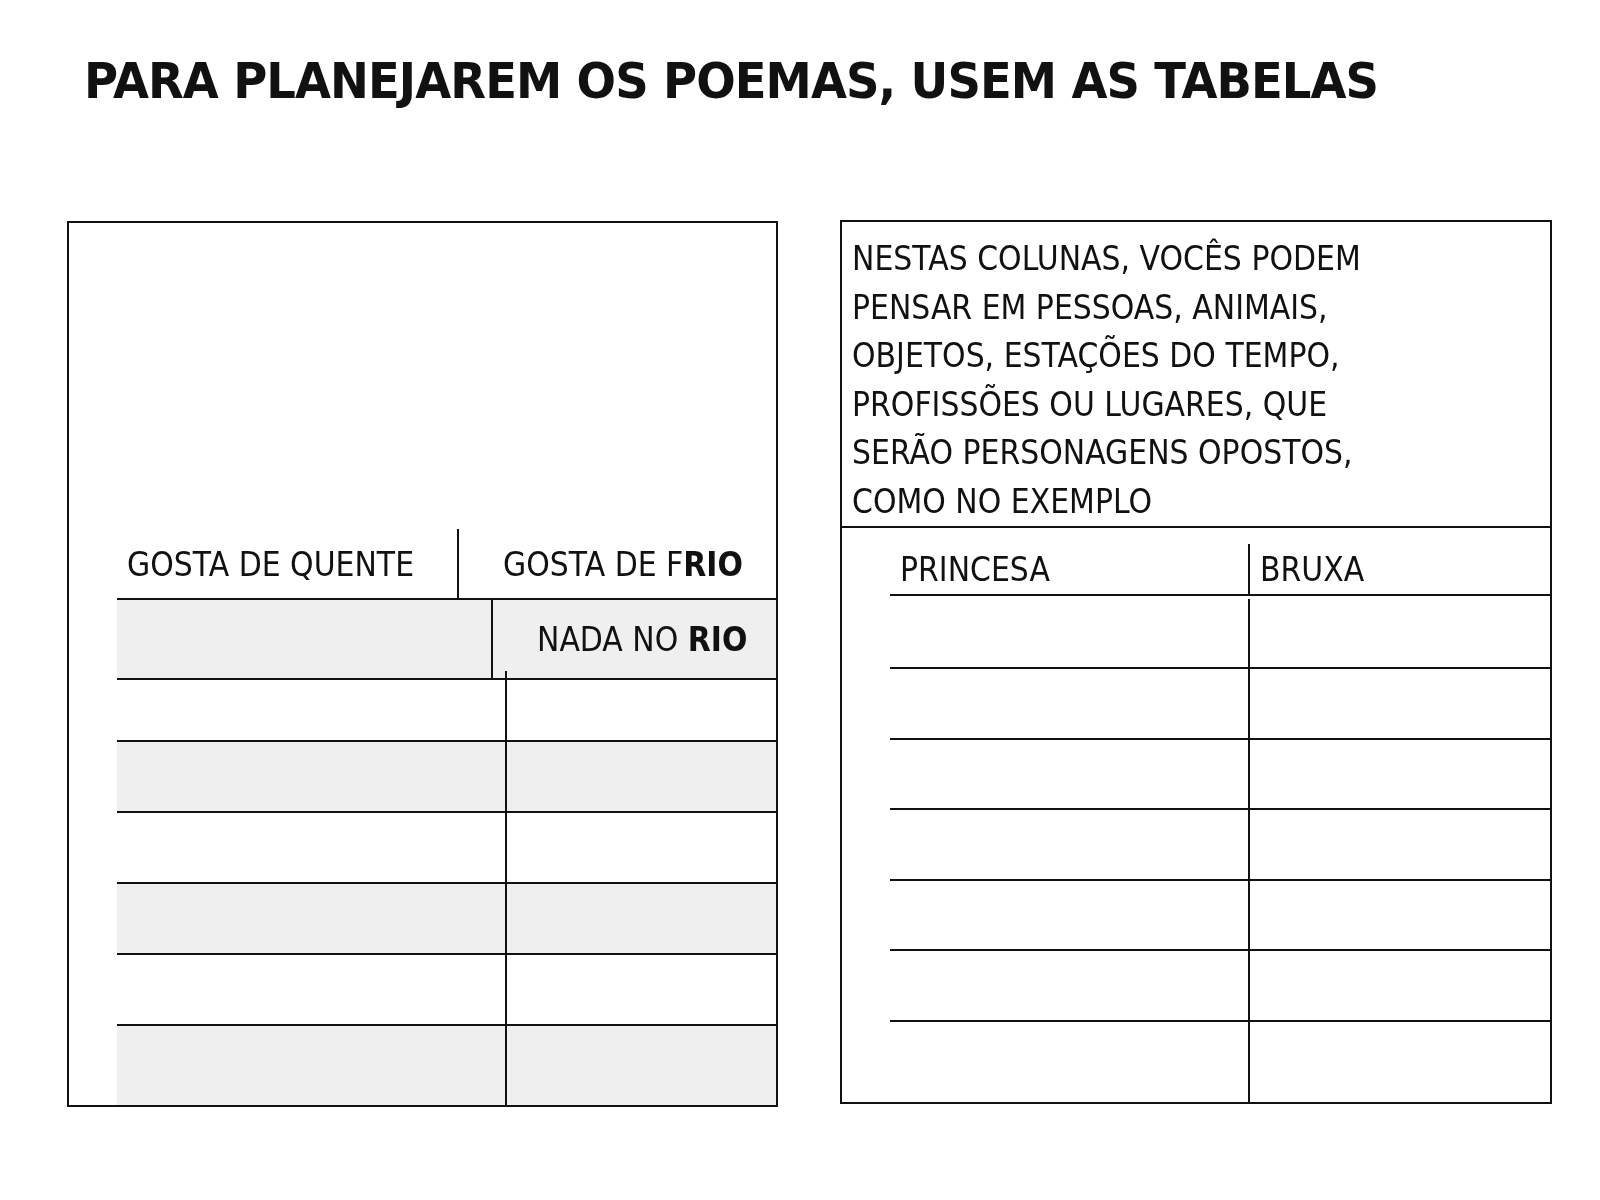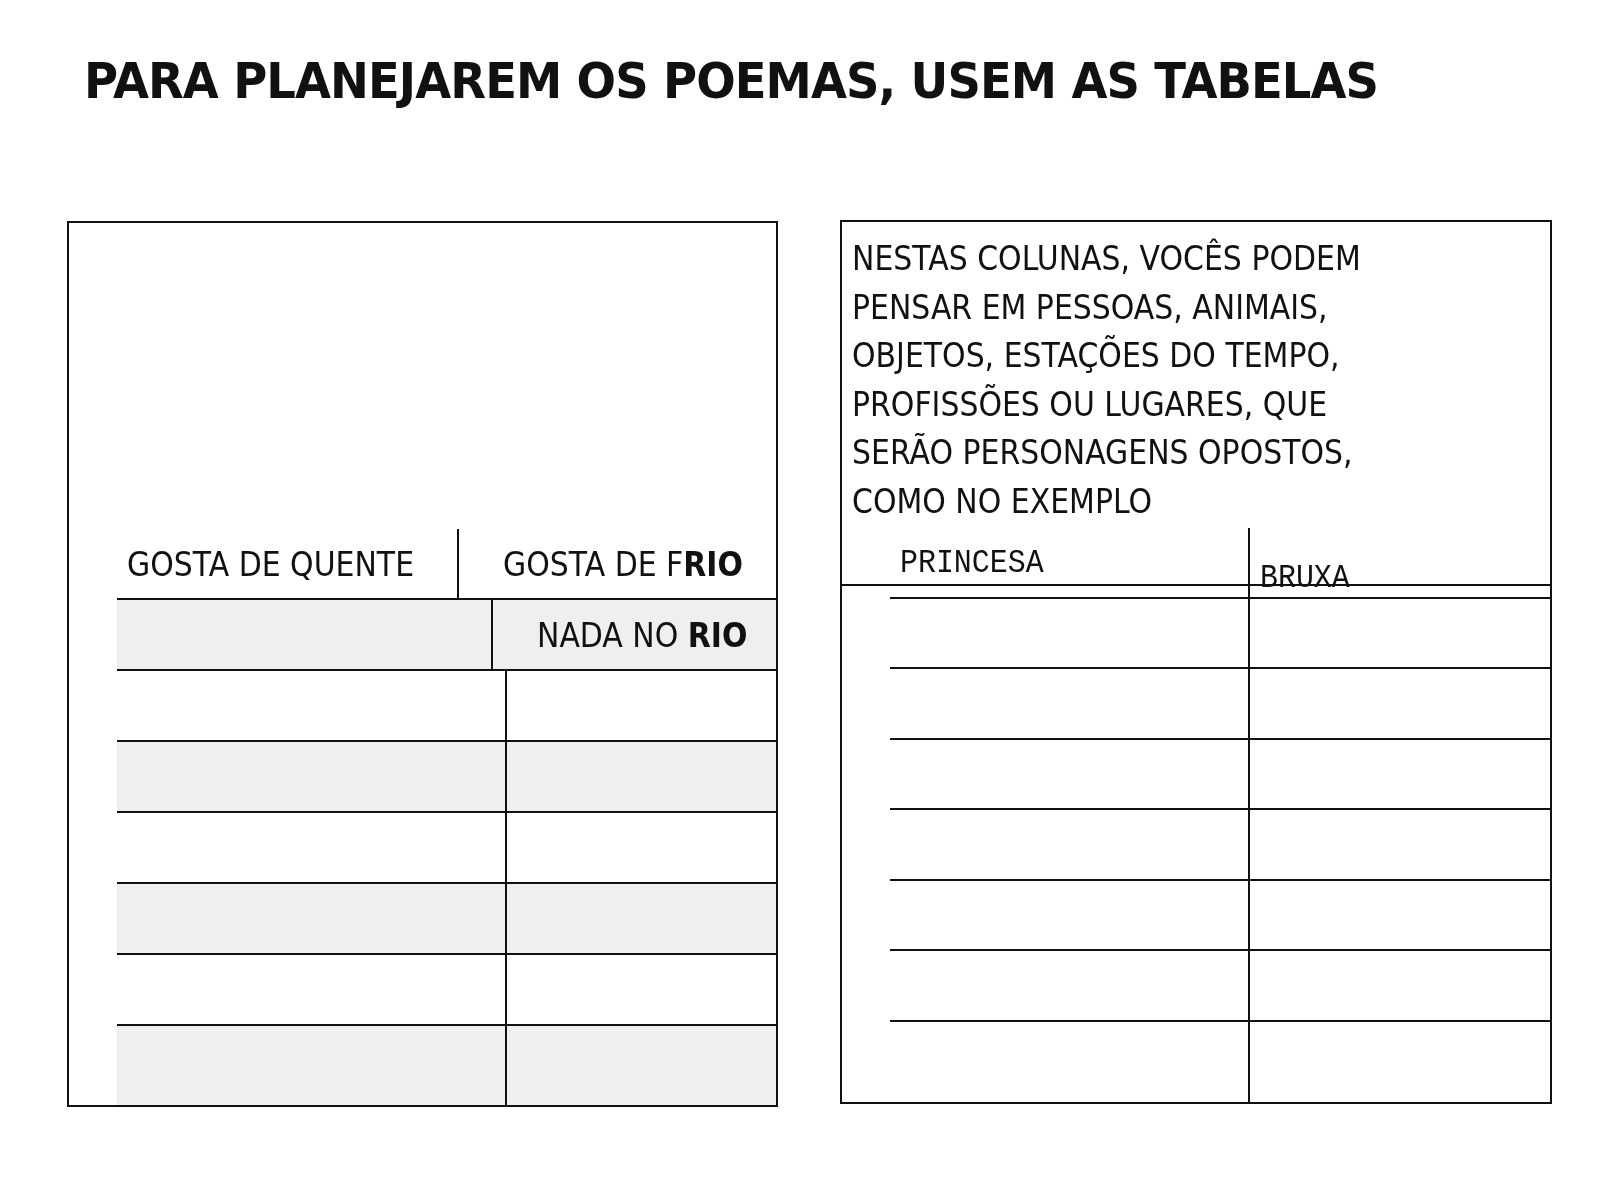"NESTAS COLUNAS, VOCÊS PODEM" div.instr { height: 364px -> 306px }
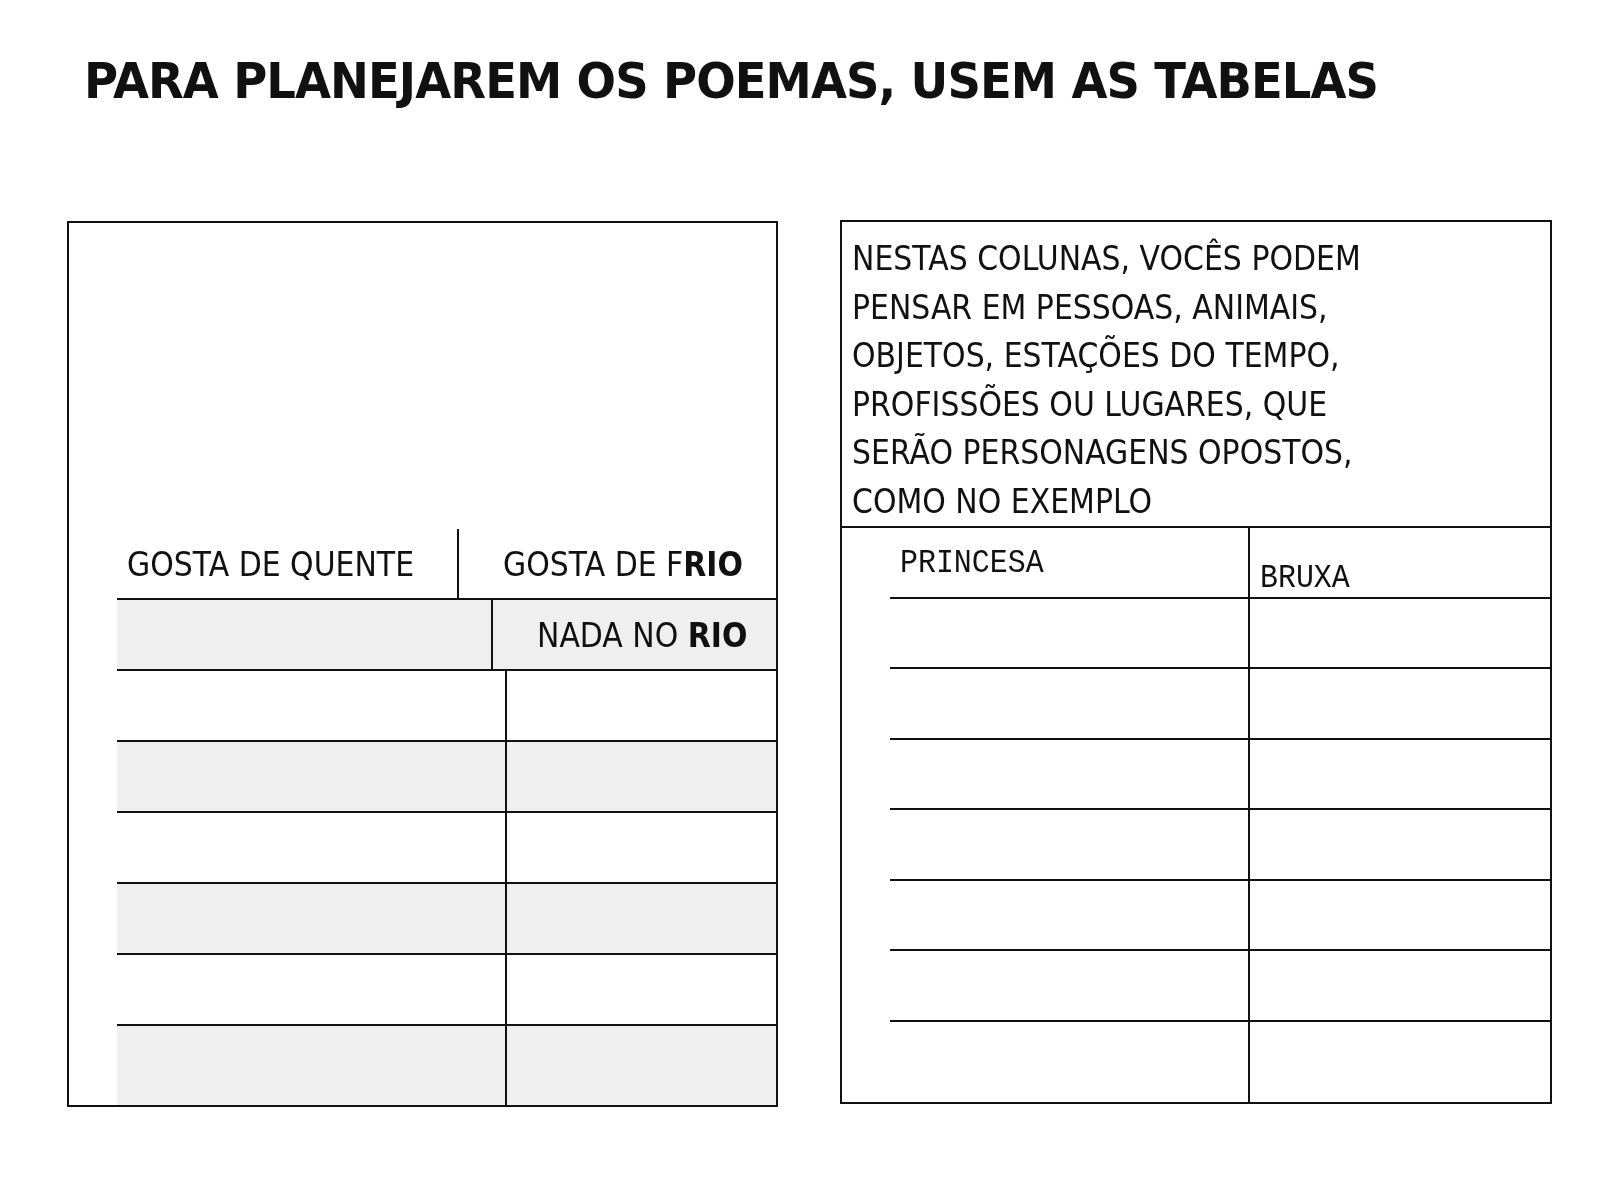"PRINCESA" div.row { font-family: Liberation Mono, monospace -> none; height: 71px -> 52px; top: 306px -> 322px }
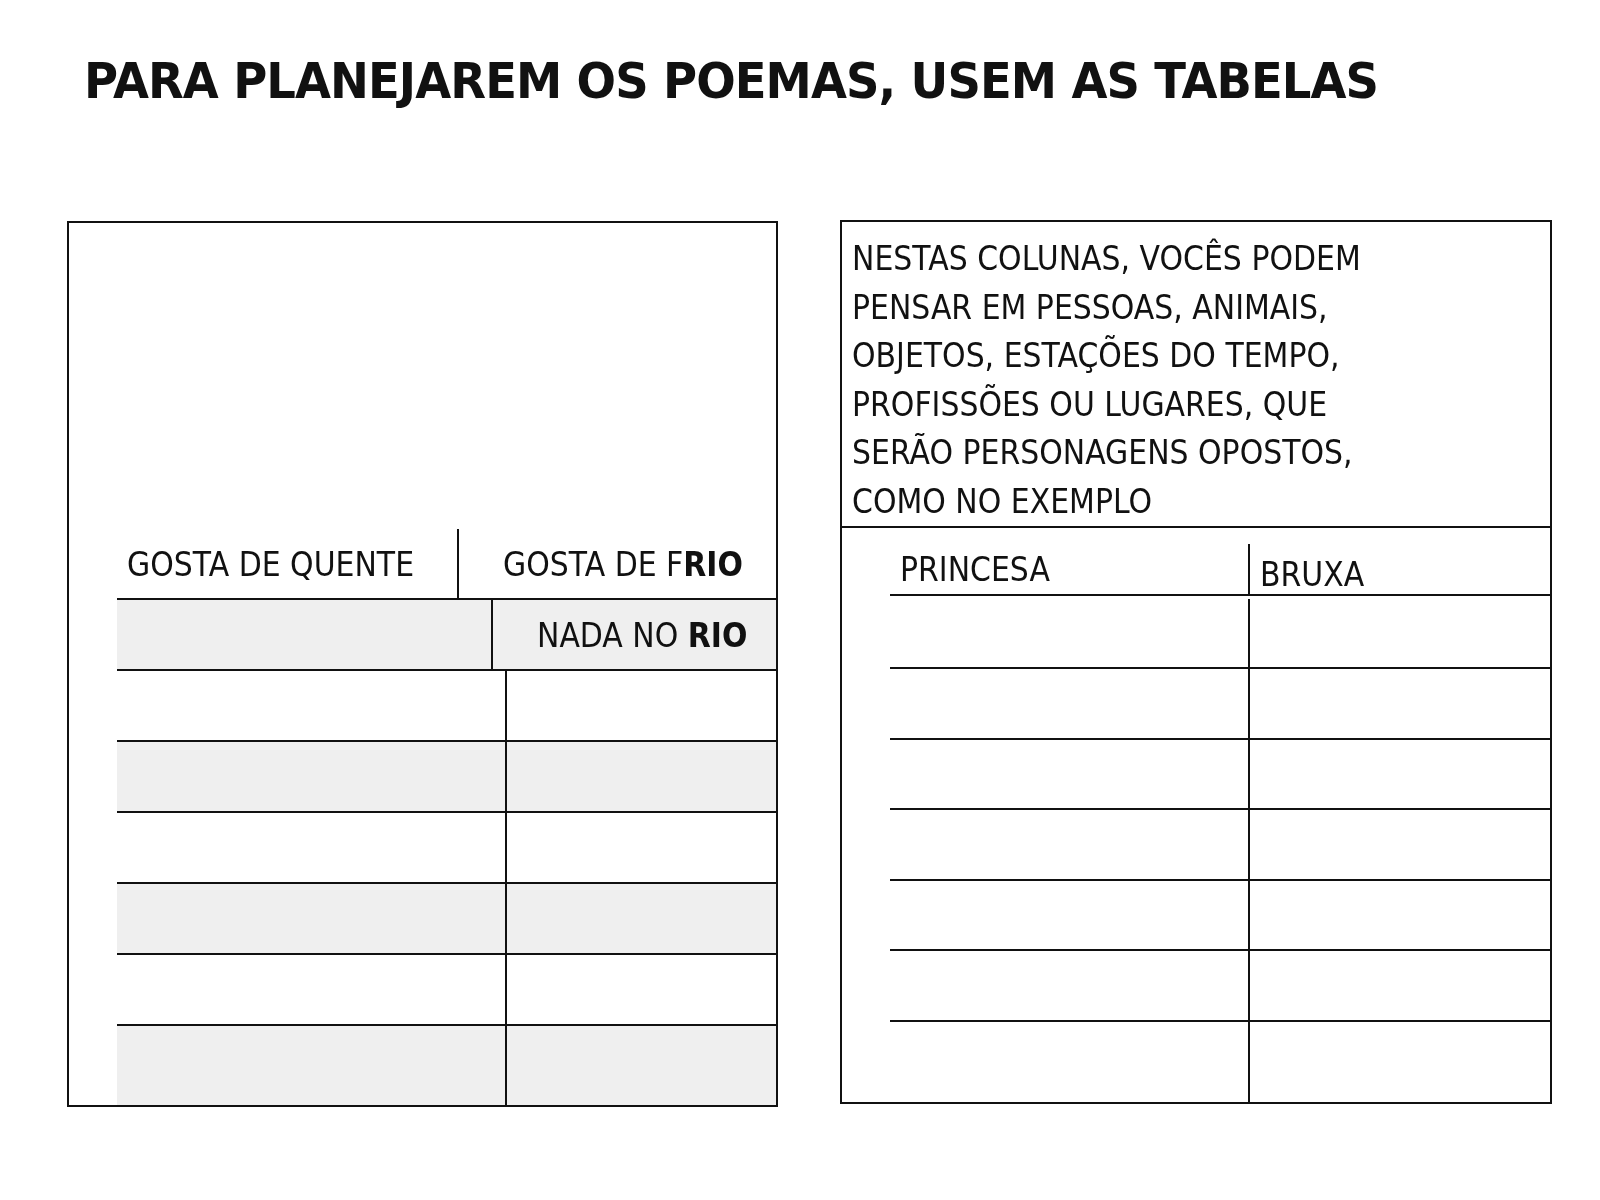"BRUXA" .tbl-right .c2 { align-items: flex-end -> none }
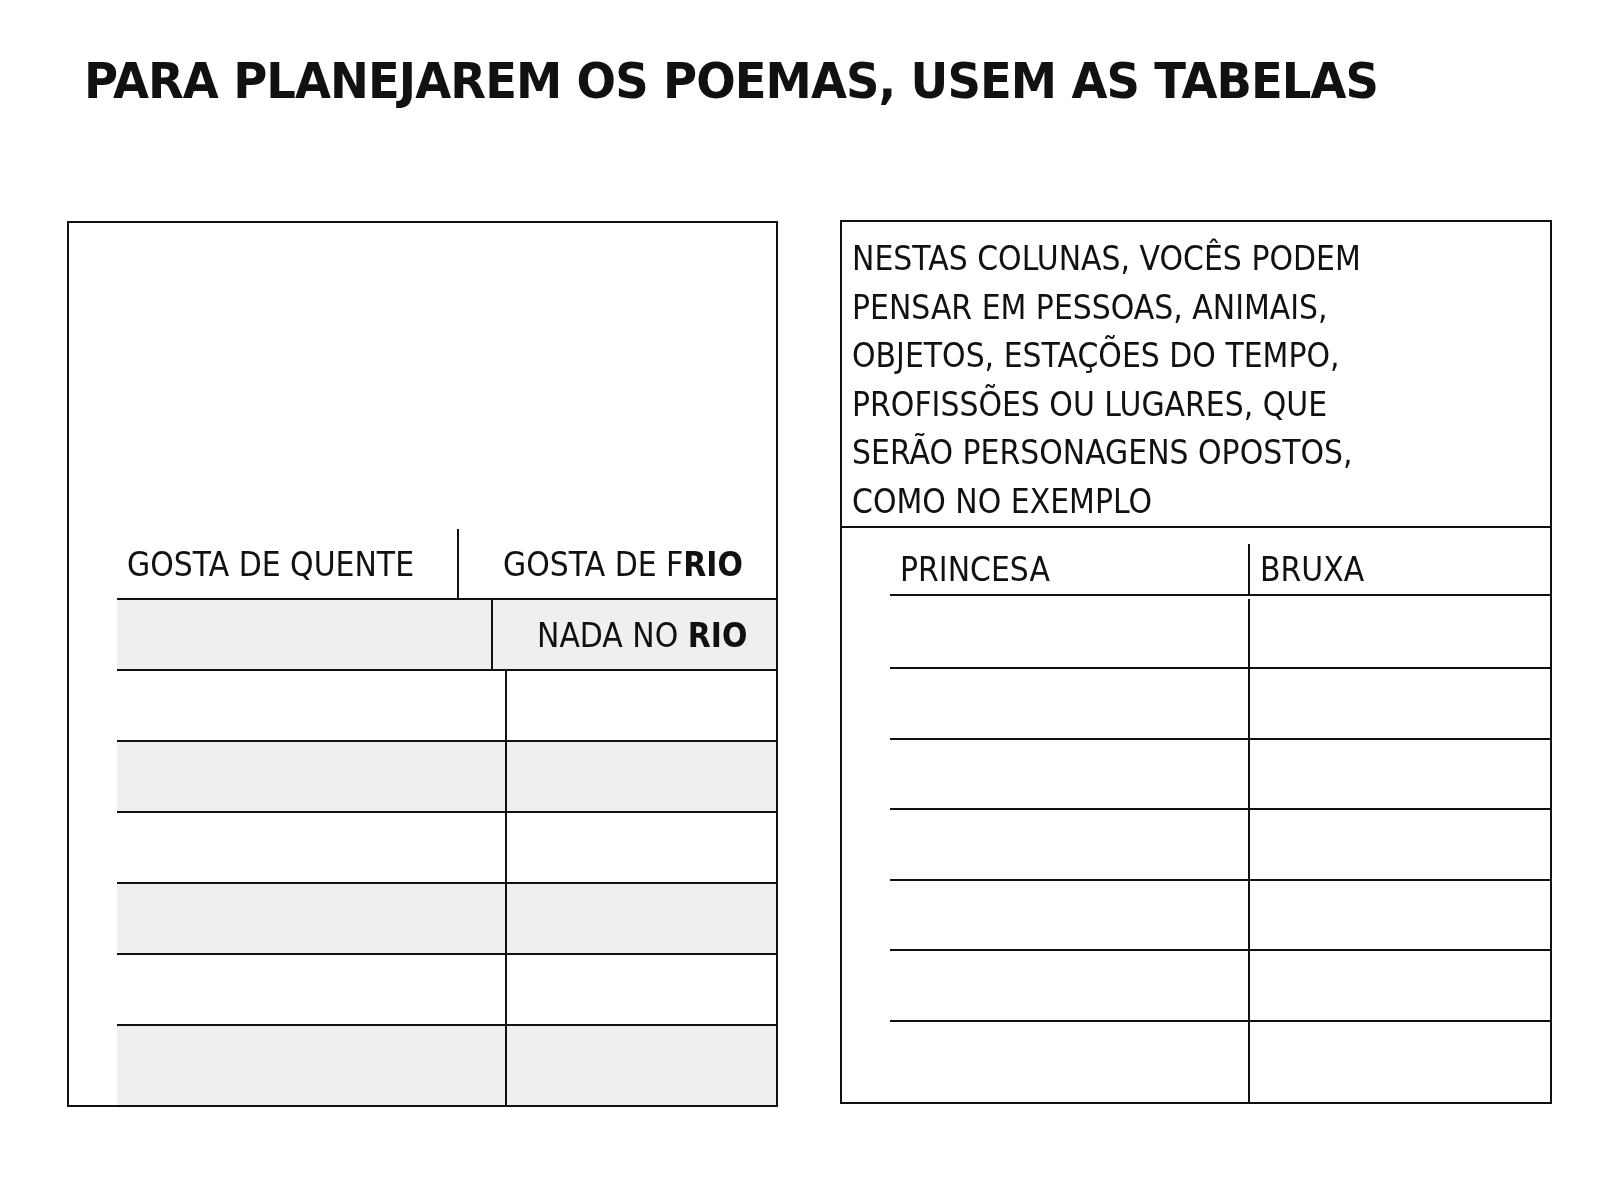"NADA NO RIO" div.row { height: 71px -> 80px }
